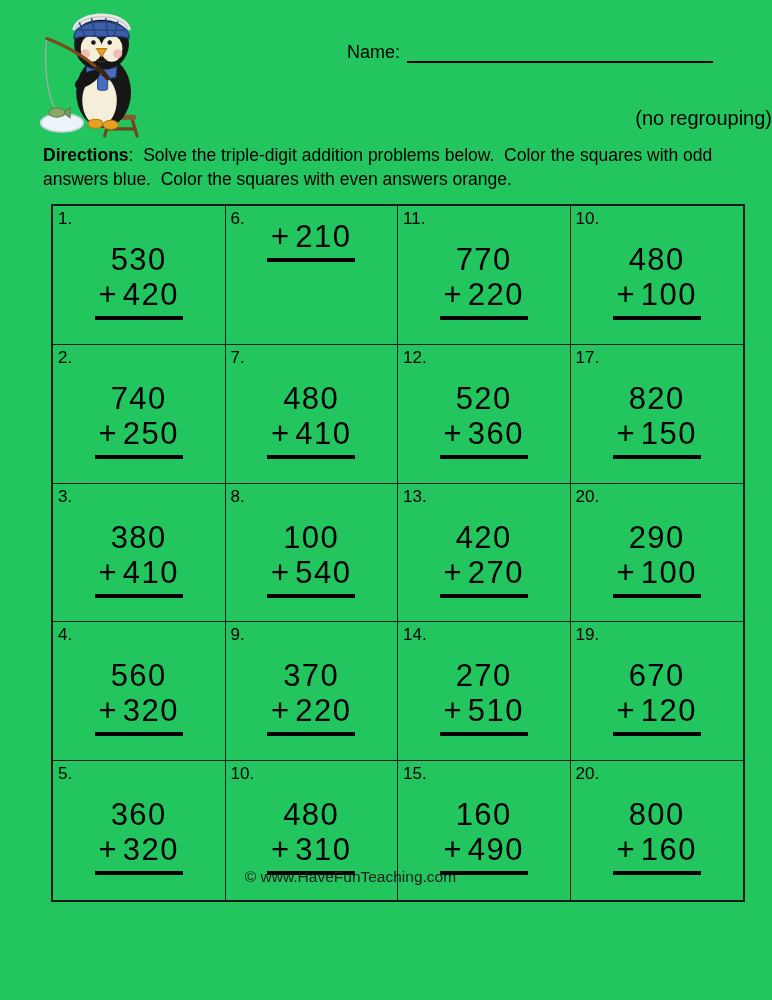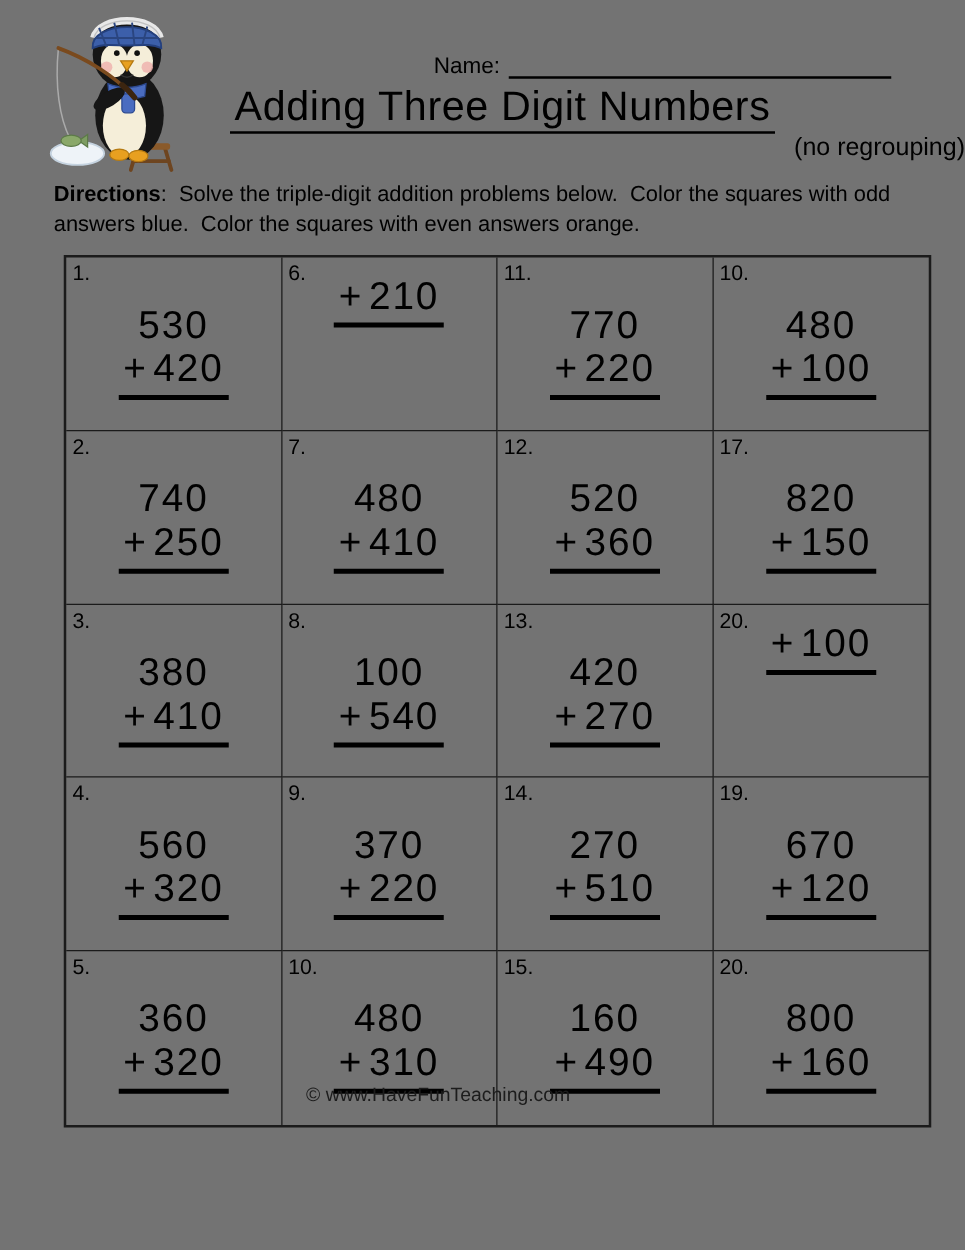"Name:" .page { background: #737373 -> #22c55e }
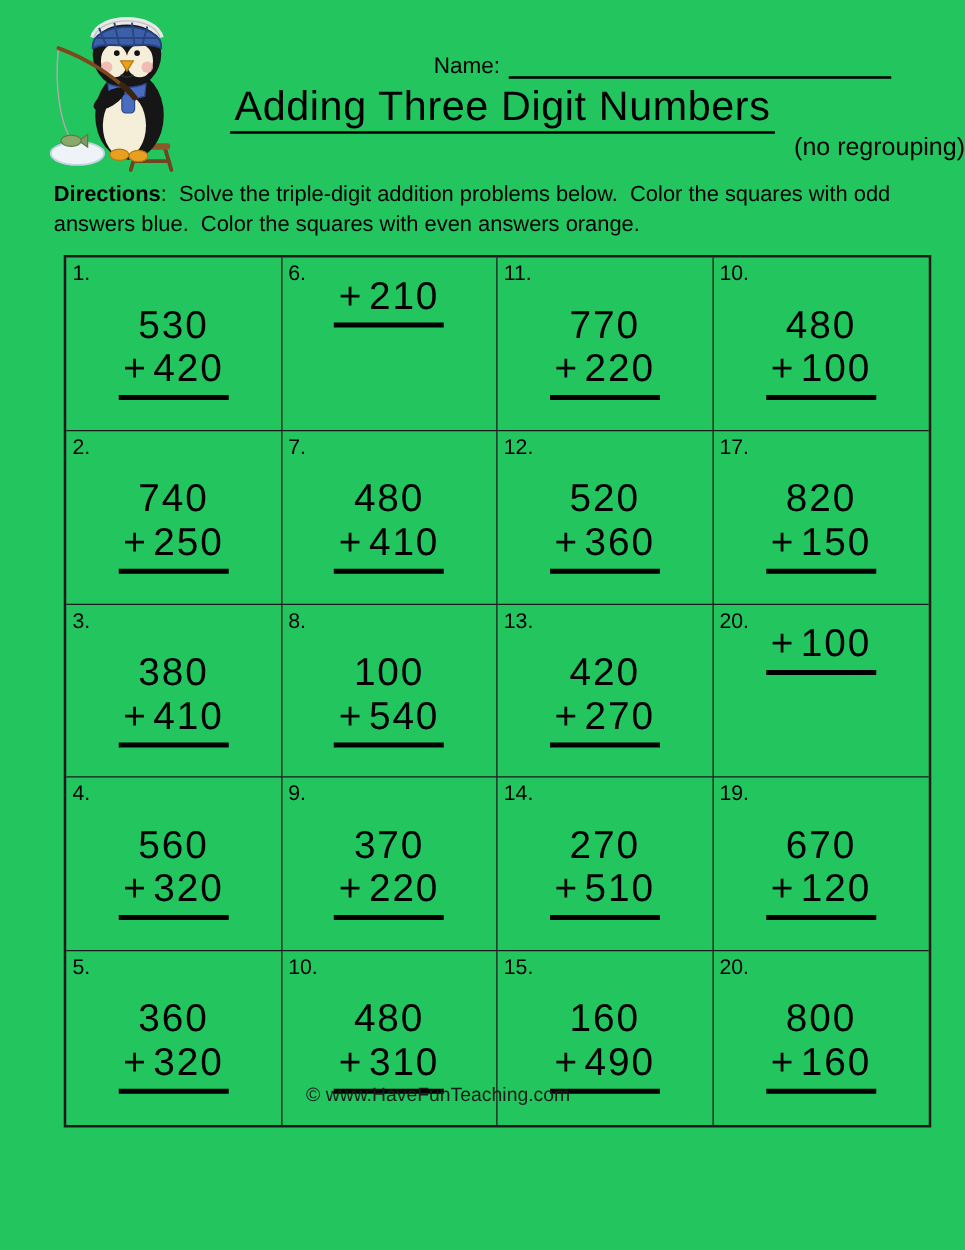"Adding Three Digit Numbers" div.title-wrap { html: <div> <span>Adding Three Digit Numbers</span> </div> -> none }
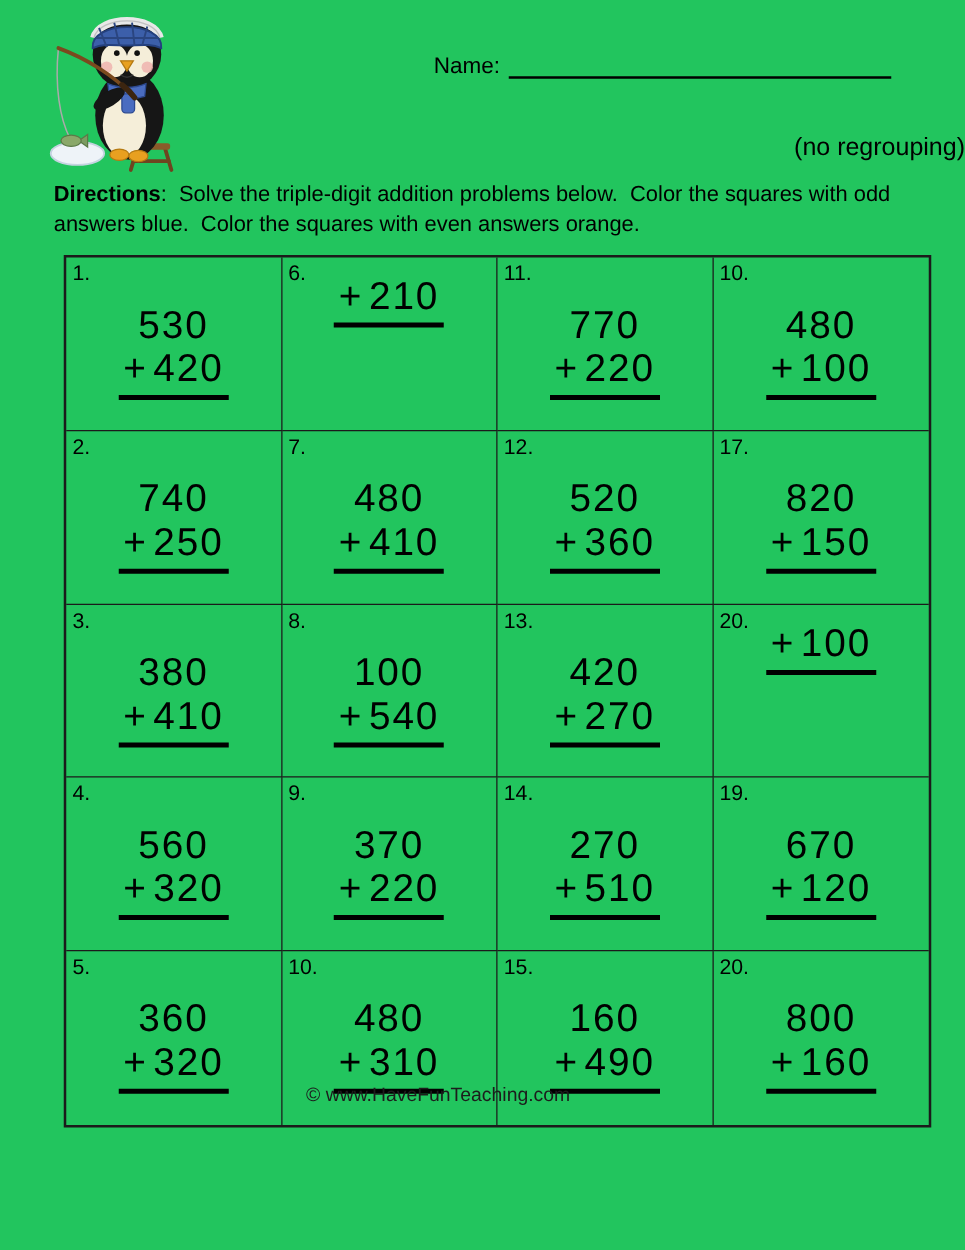"290" div.op1 { html: none -> <div>290</div> }
